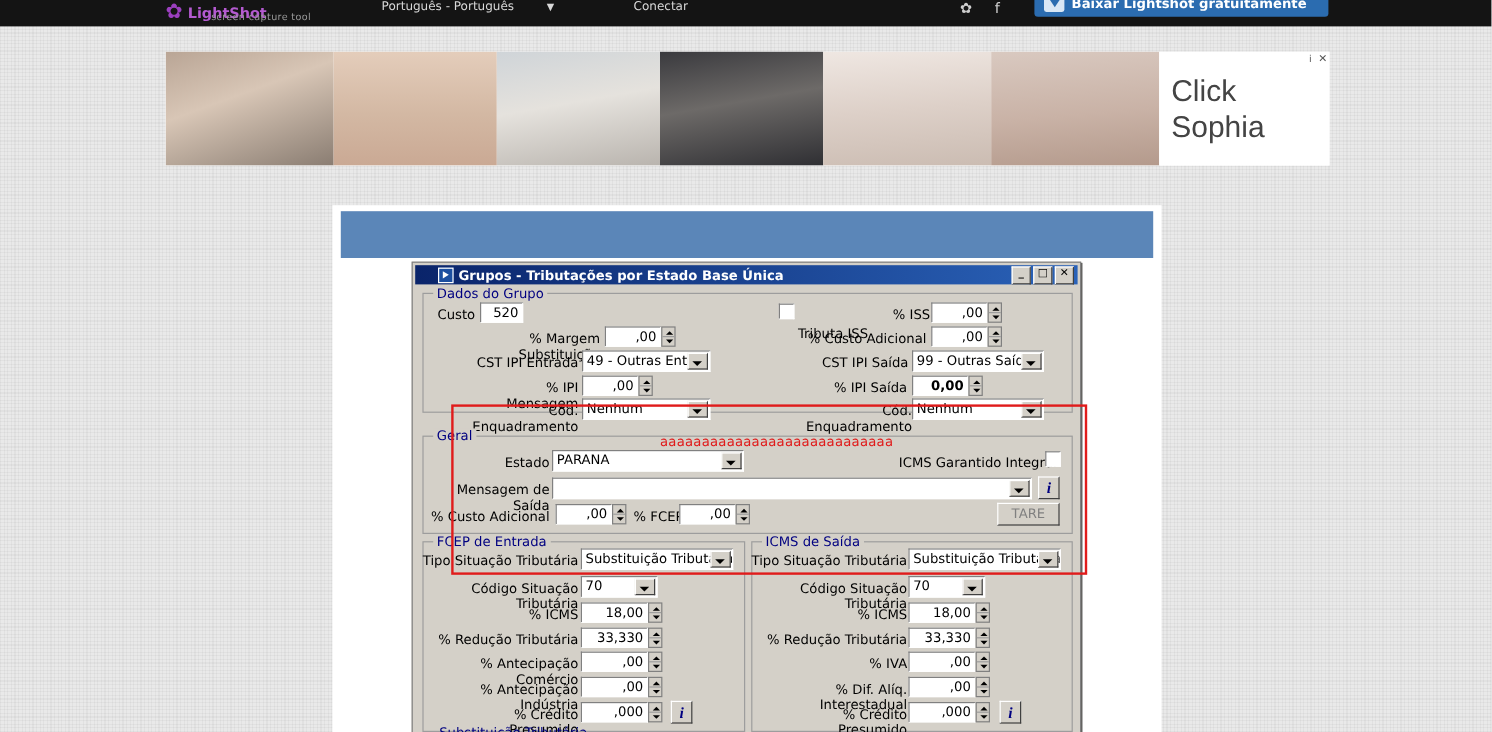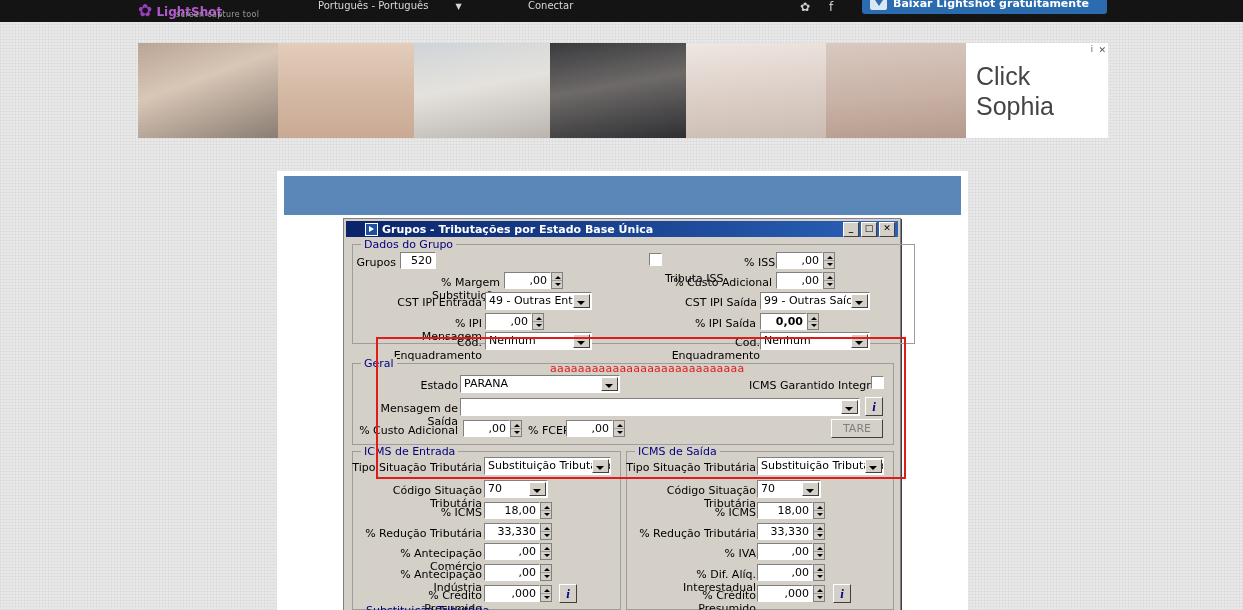"Dados do Grupo" div.gbox { padding-left: 21px -> none }
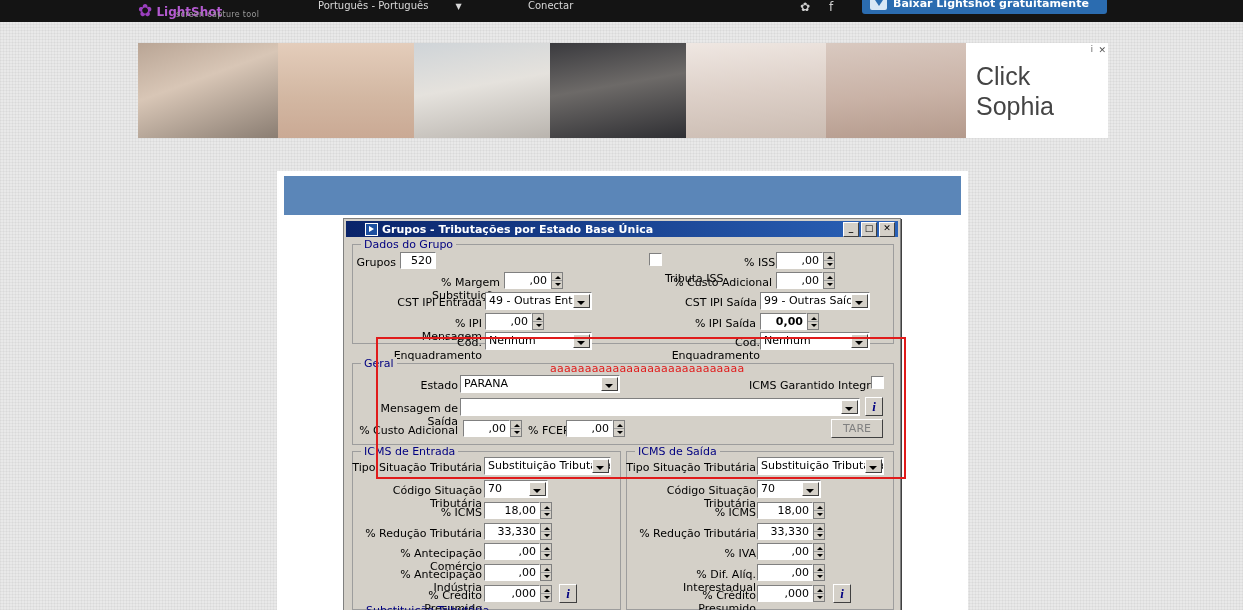"Grupos" div.lbl { text: Grupos -> Custo }
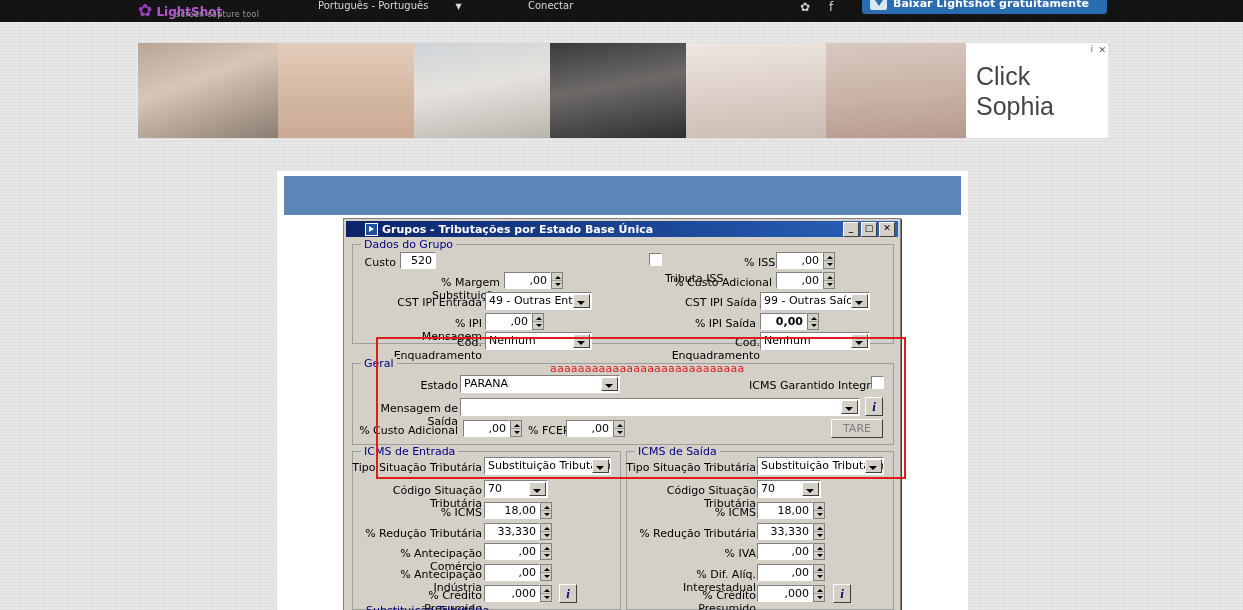"ICMS de Entrada" span.legend { text: ICMS -> FCEP }
